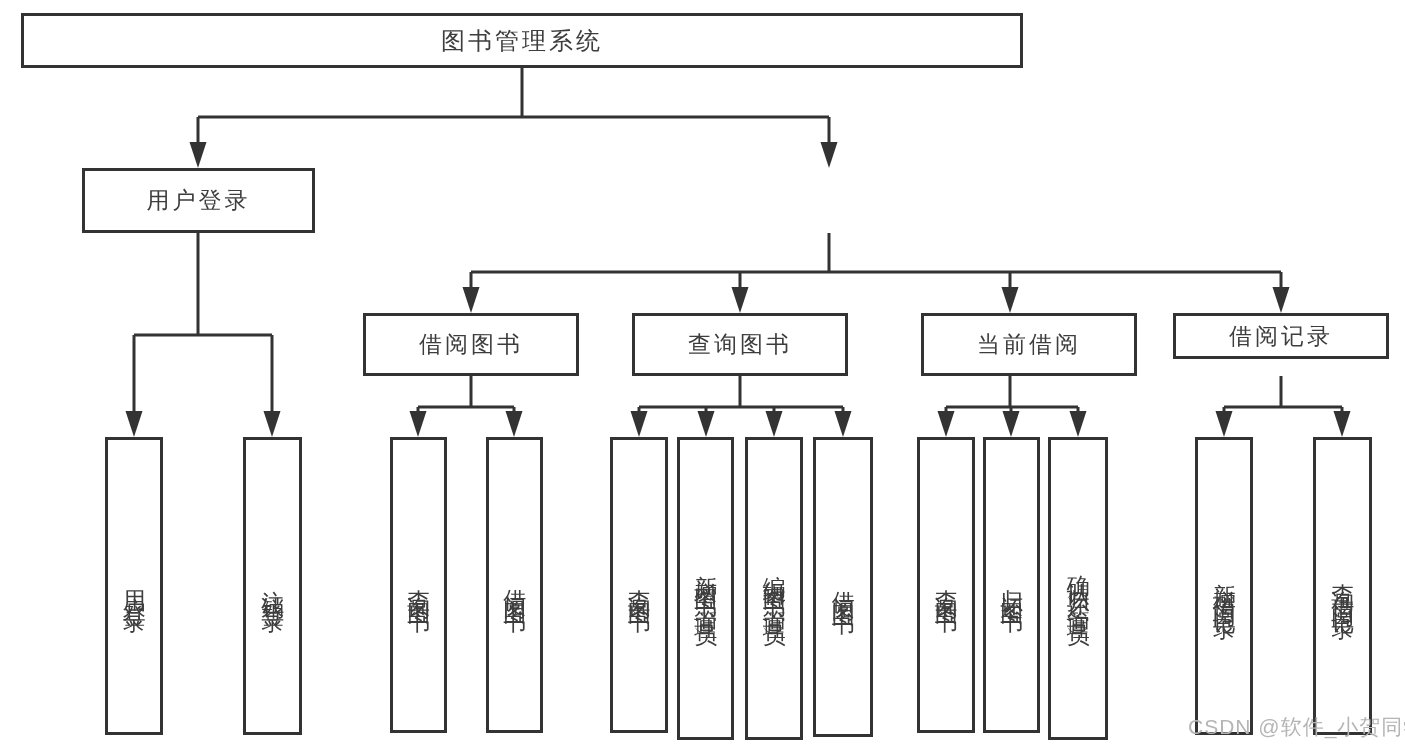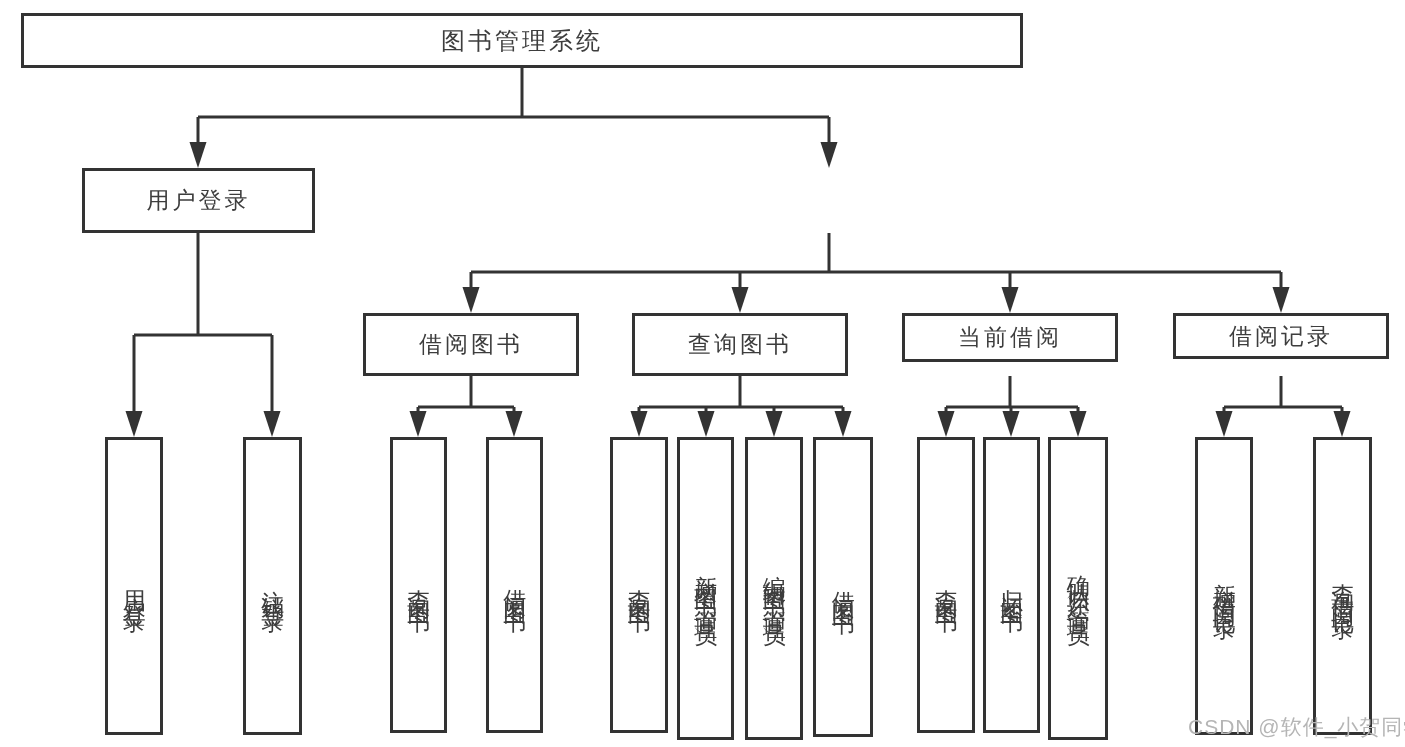"当前借阅" div.node { height: 49px -> 63px; left: 902px -> 921px }
